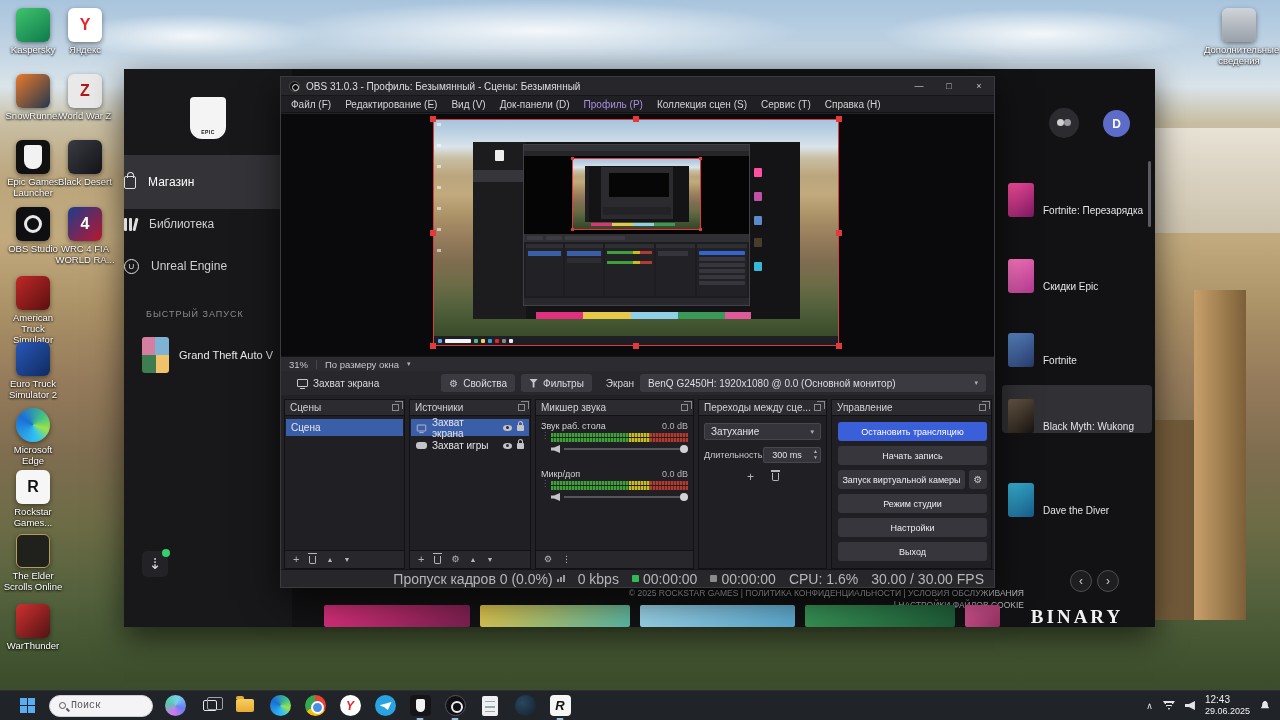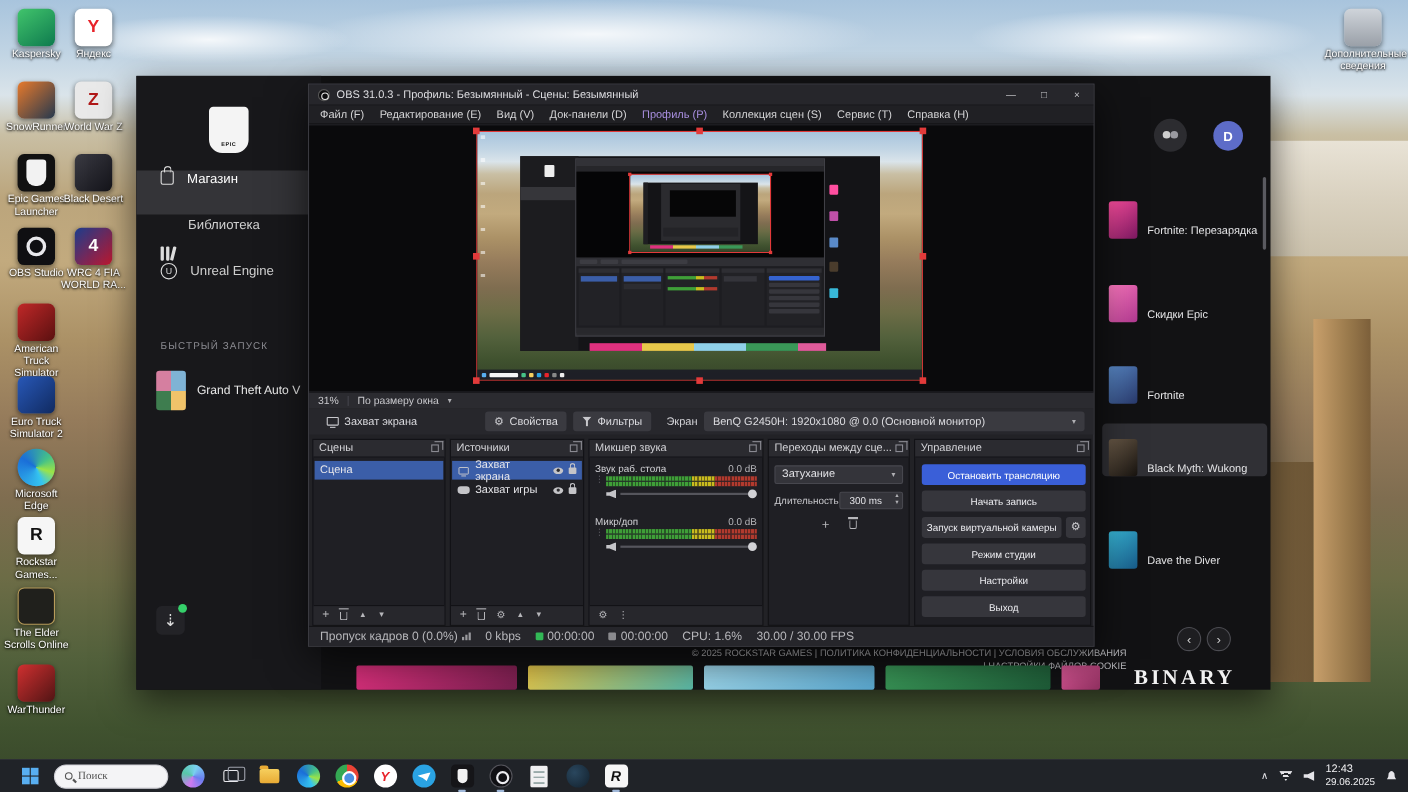"Магазин" .ep-nav { align-items: none -> center; height: 40px -> 54px; padding-left: 22px -> none }
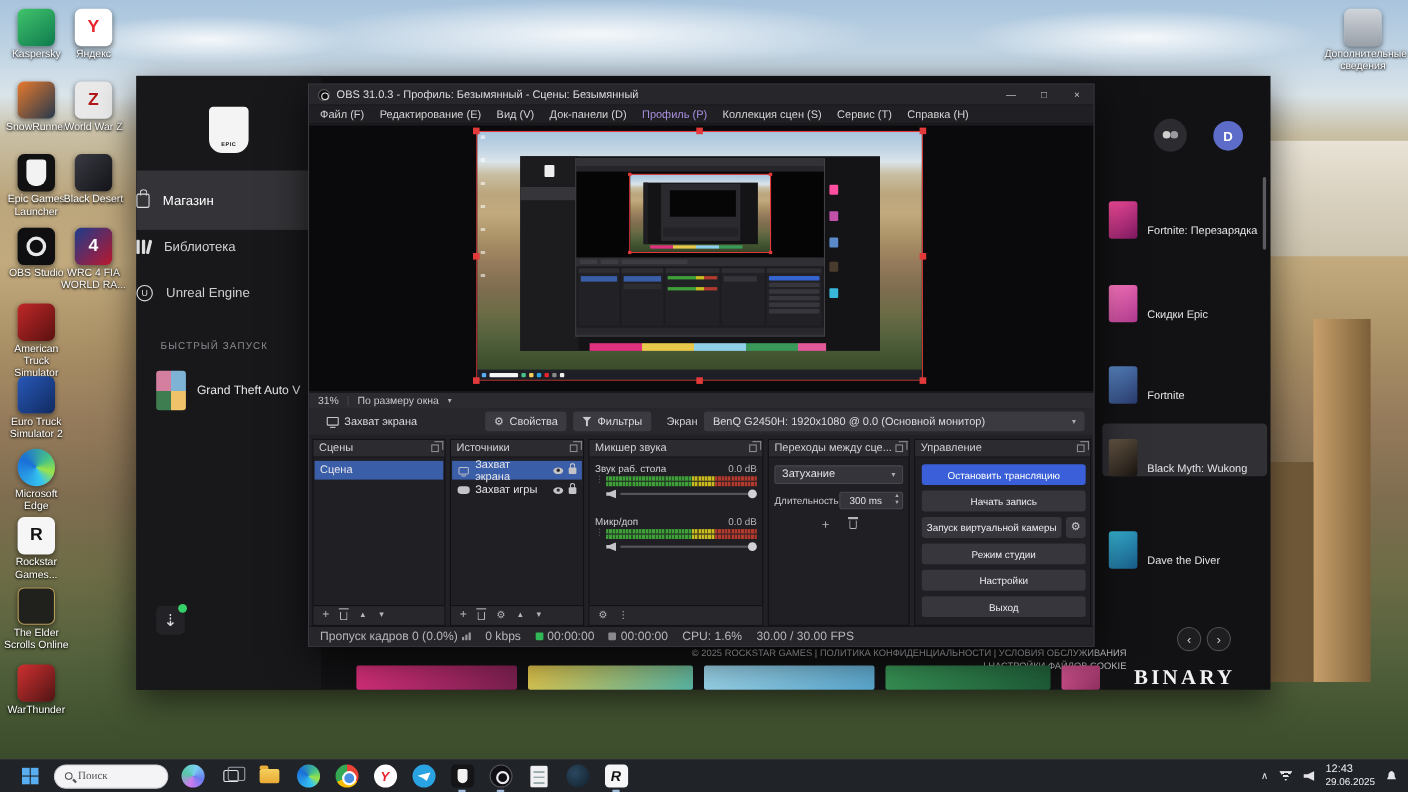"Пропуск кадров 0 (0.0%)" .obs-status { font-size: 11px -> 14px; justify-content: none -> flex-end }
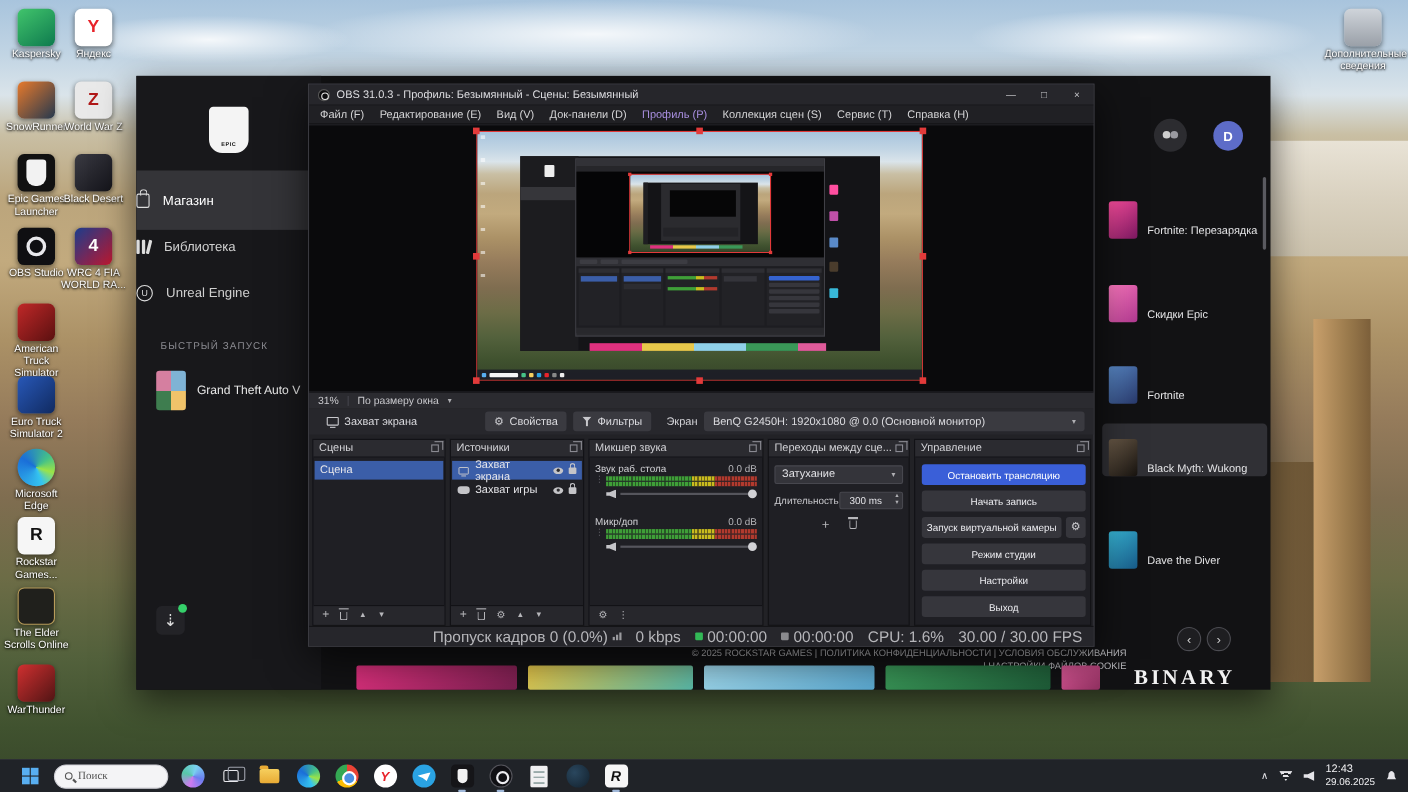"Поиск" .search input { font-family: Liberation Serif, serif -> Liberation Mono, monospace }
